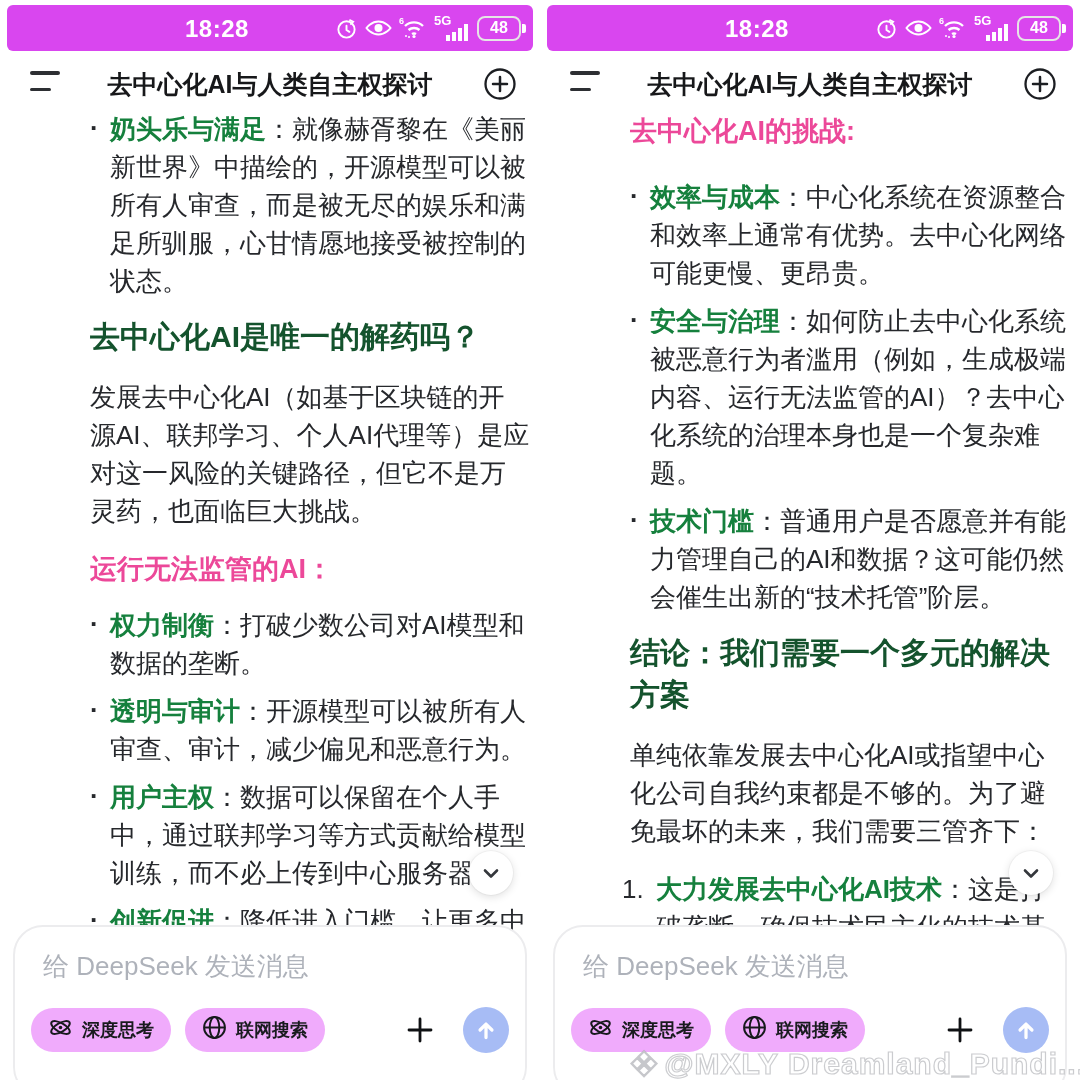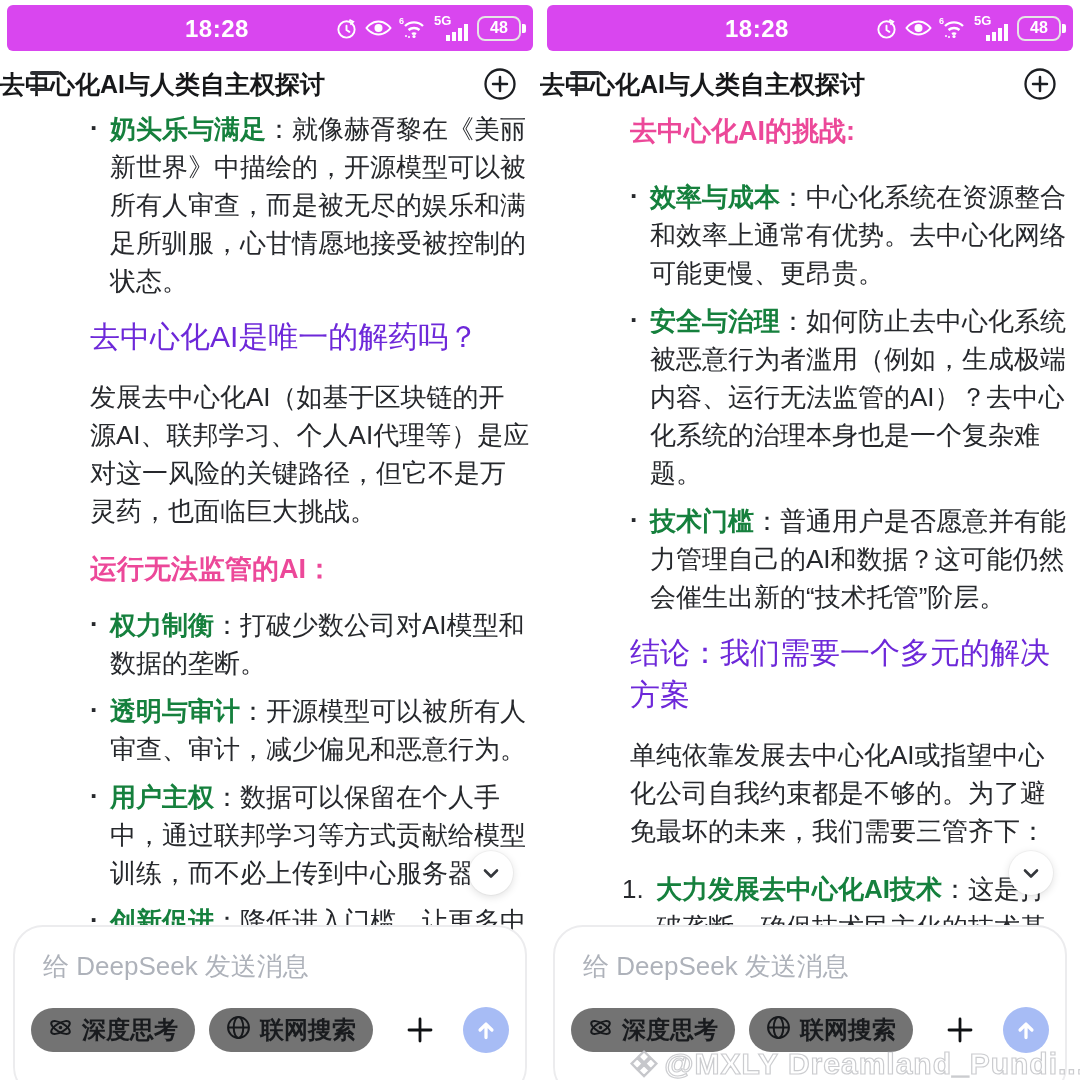"去中心化AI与人类自主权探讨" .chat-title { text-align: none -> center }
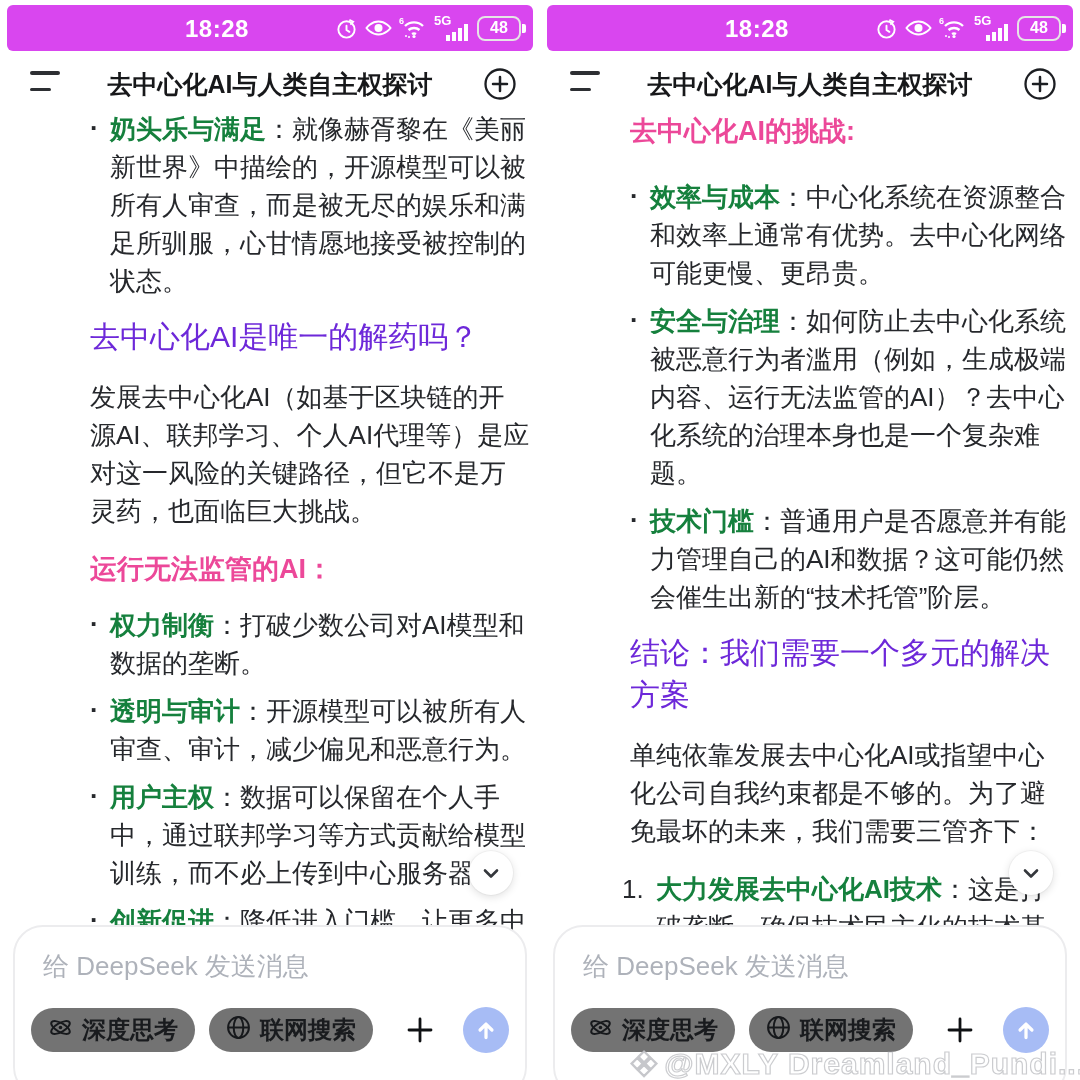"去中心化AI是唯一的解药吗？" .h3 { color: #6d28d9 -> #14532d; font-weight: 400 -> 700 }
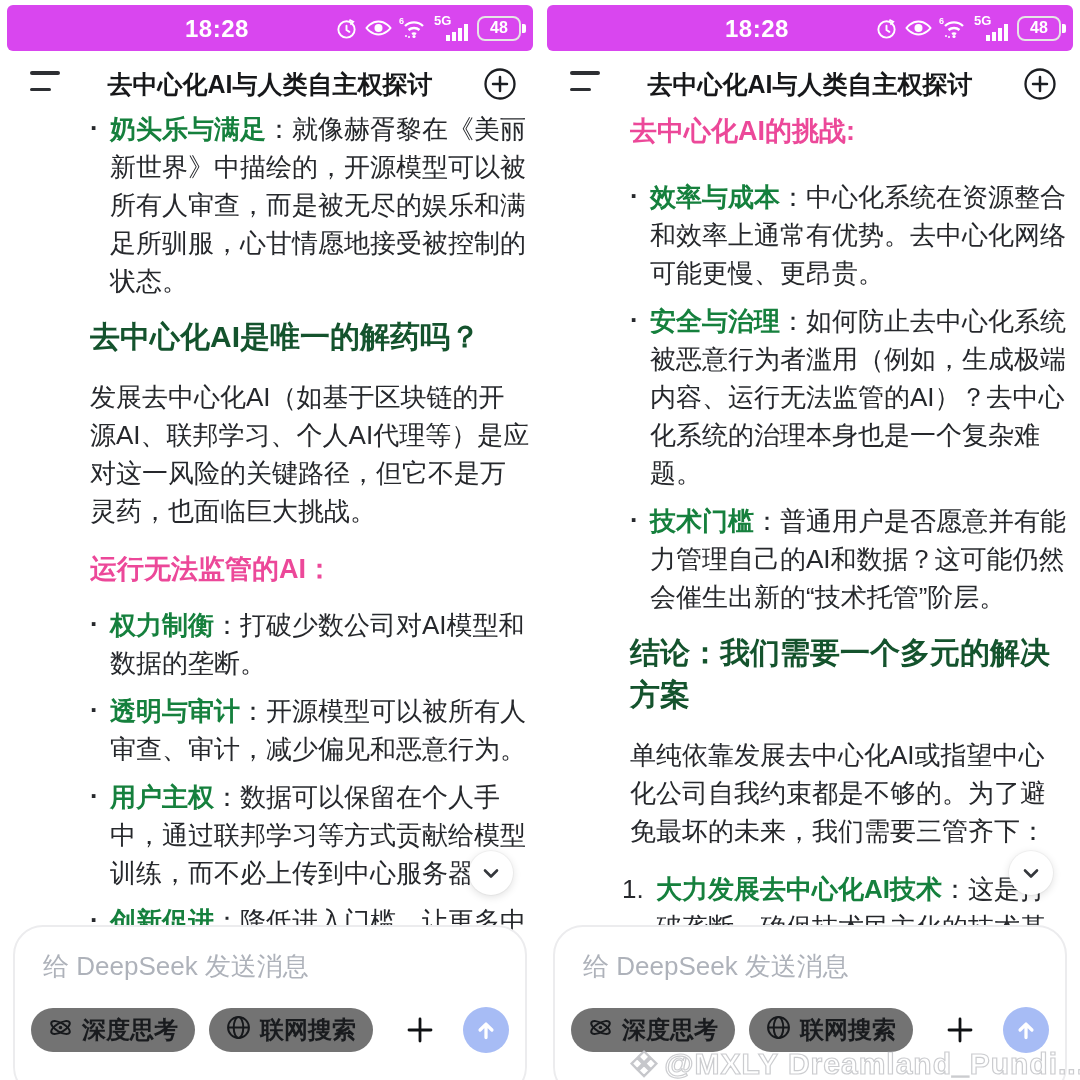"深度思考" .pill { background: #737373 -> #f0abfc; font-size: 24px -> 18px }
